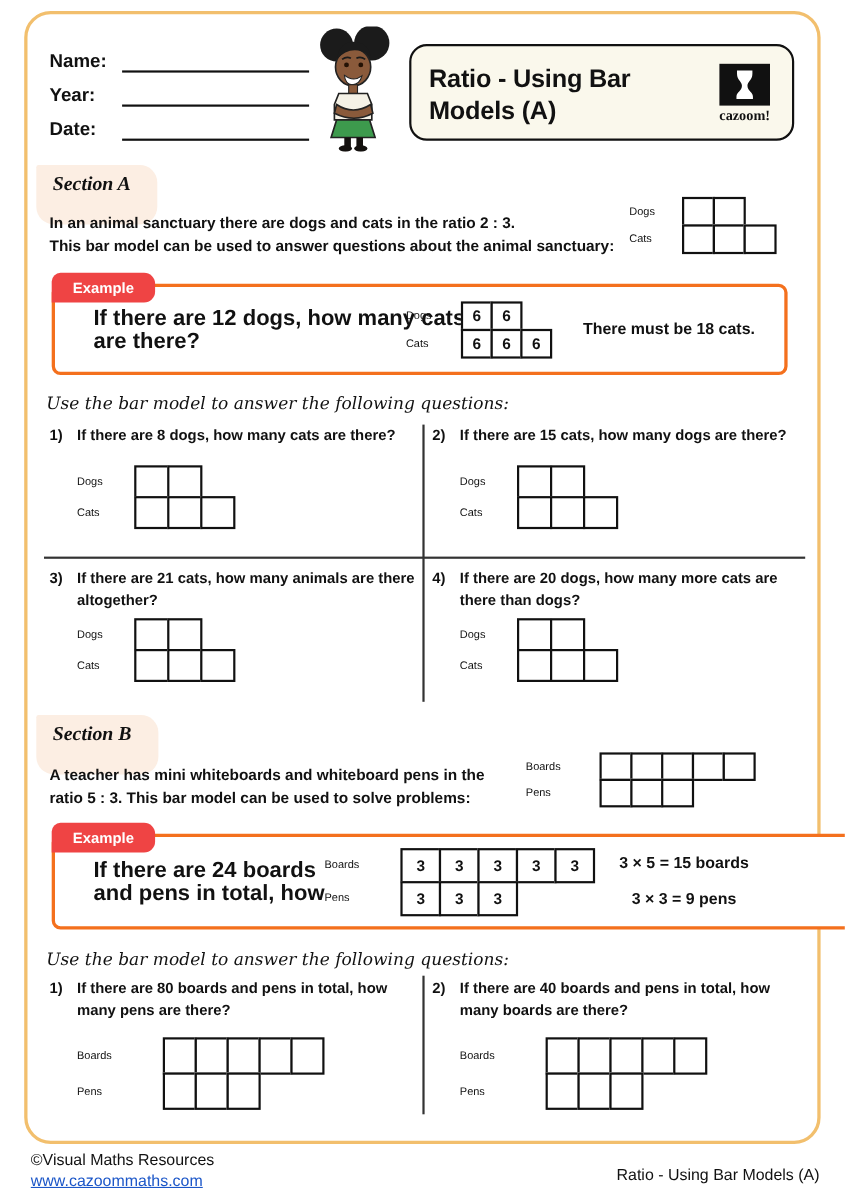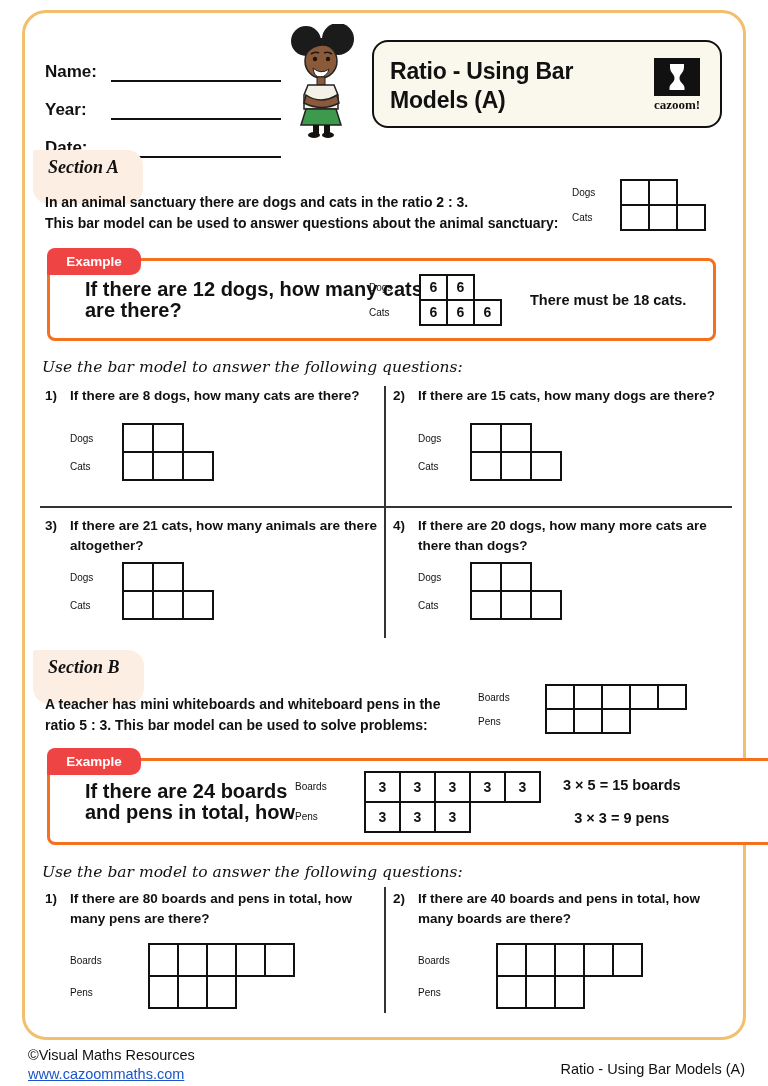"Name:" .hrow { margin-top: 16px -> none }
